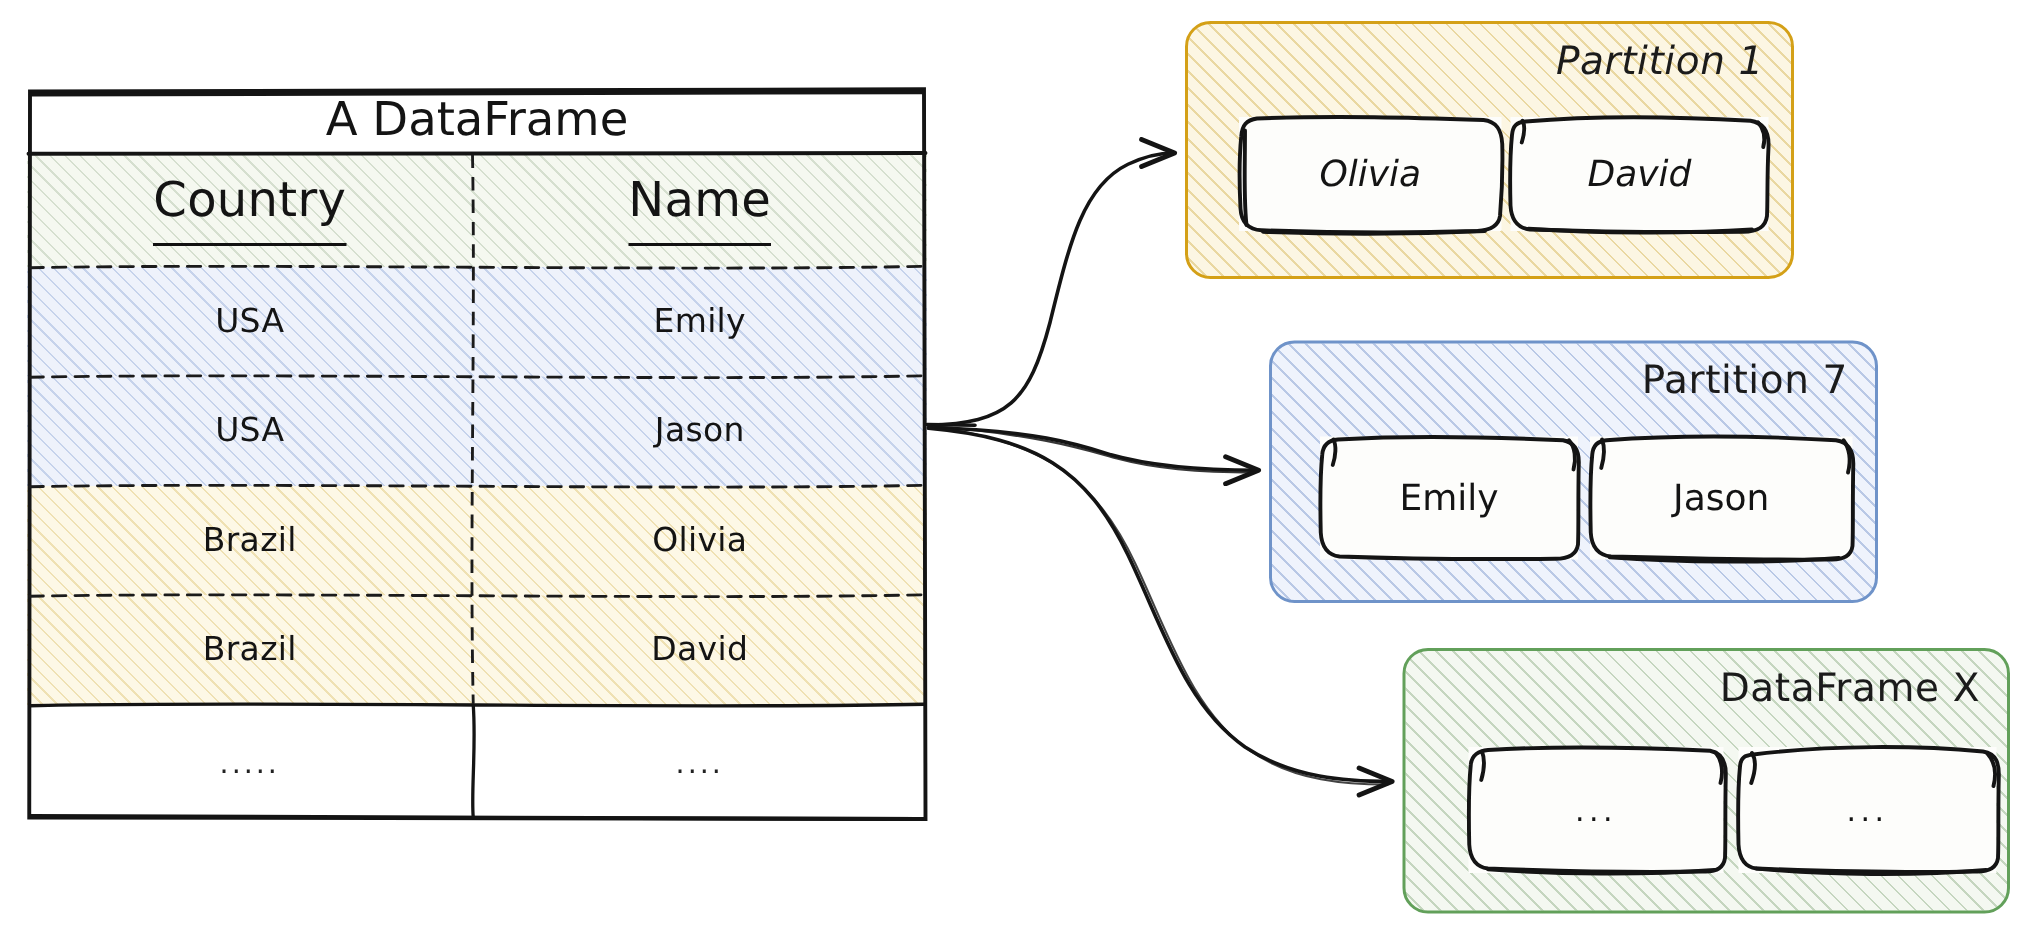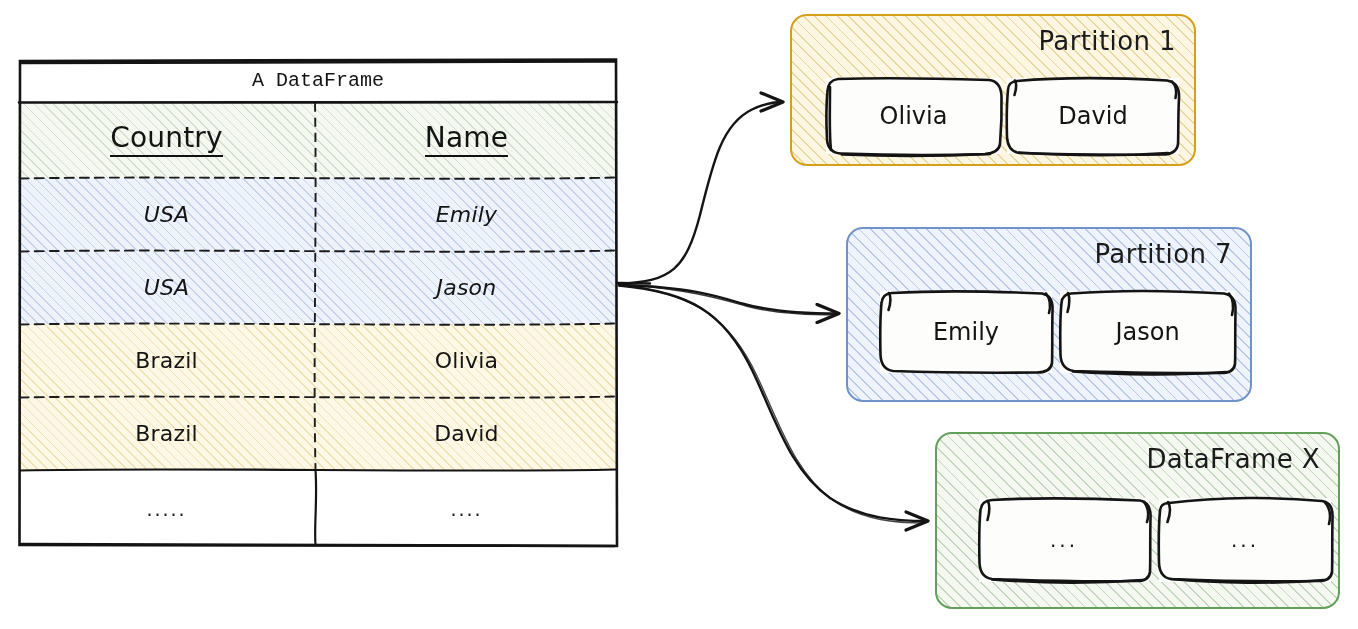"Partition 1" div.partition { font-style: none -> italic; height: 152px -> 172px }
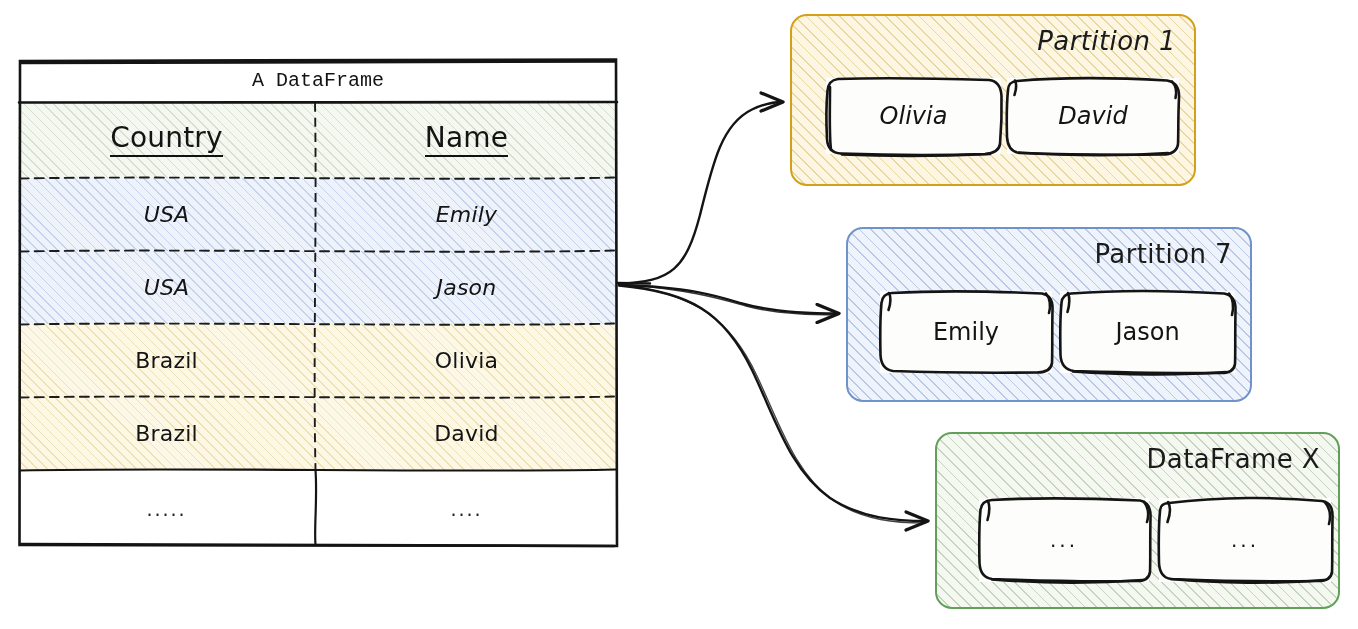"A DataFrame" .title-row { font-family: Liberation Mono, monospace -> none; font-size: 20px -> 31px }
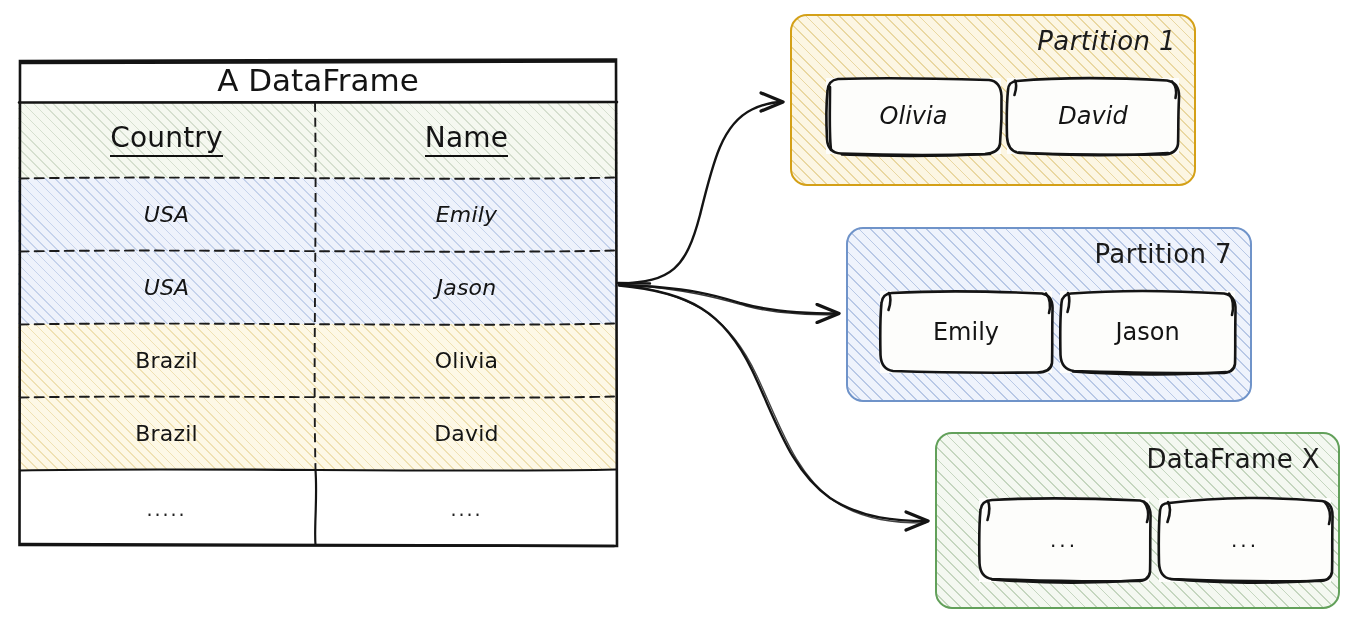"Country" .hdr-text { font-size: 28px -> 32px; padding-bottom: 1px -> 12px }
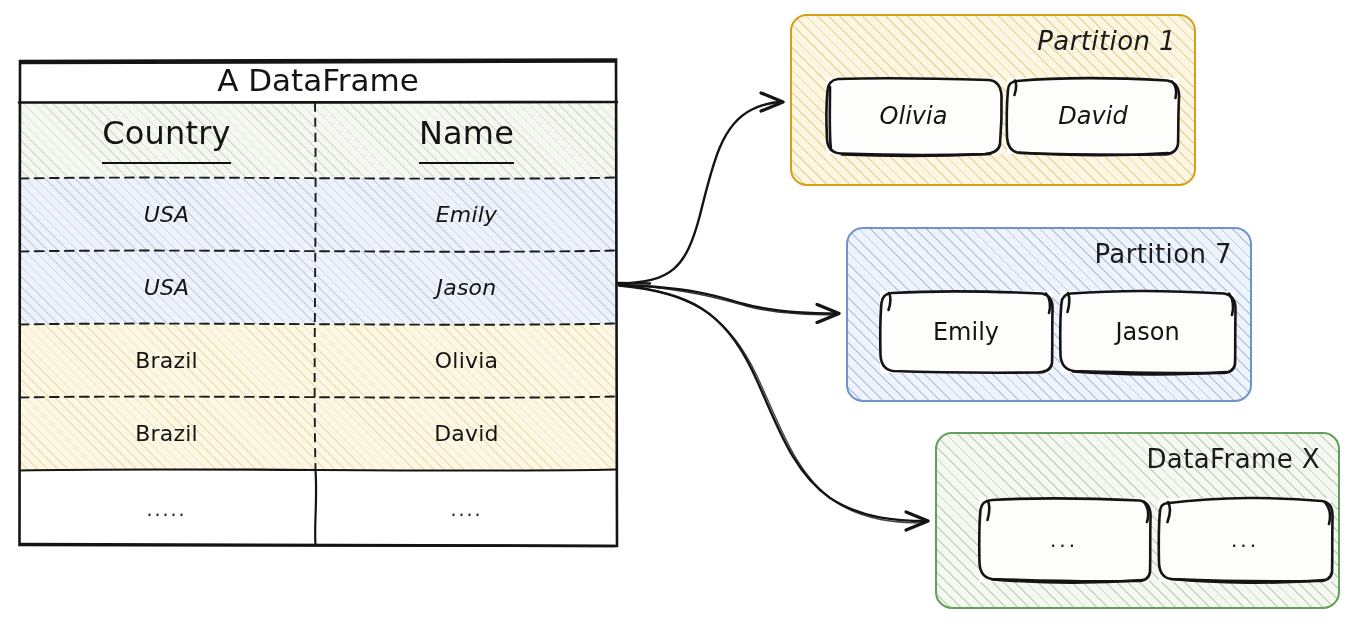"USA" .hatch-blue { font-style: italic -> none }
